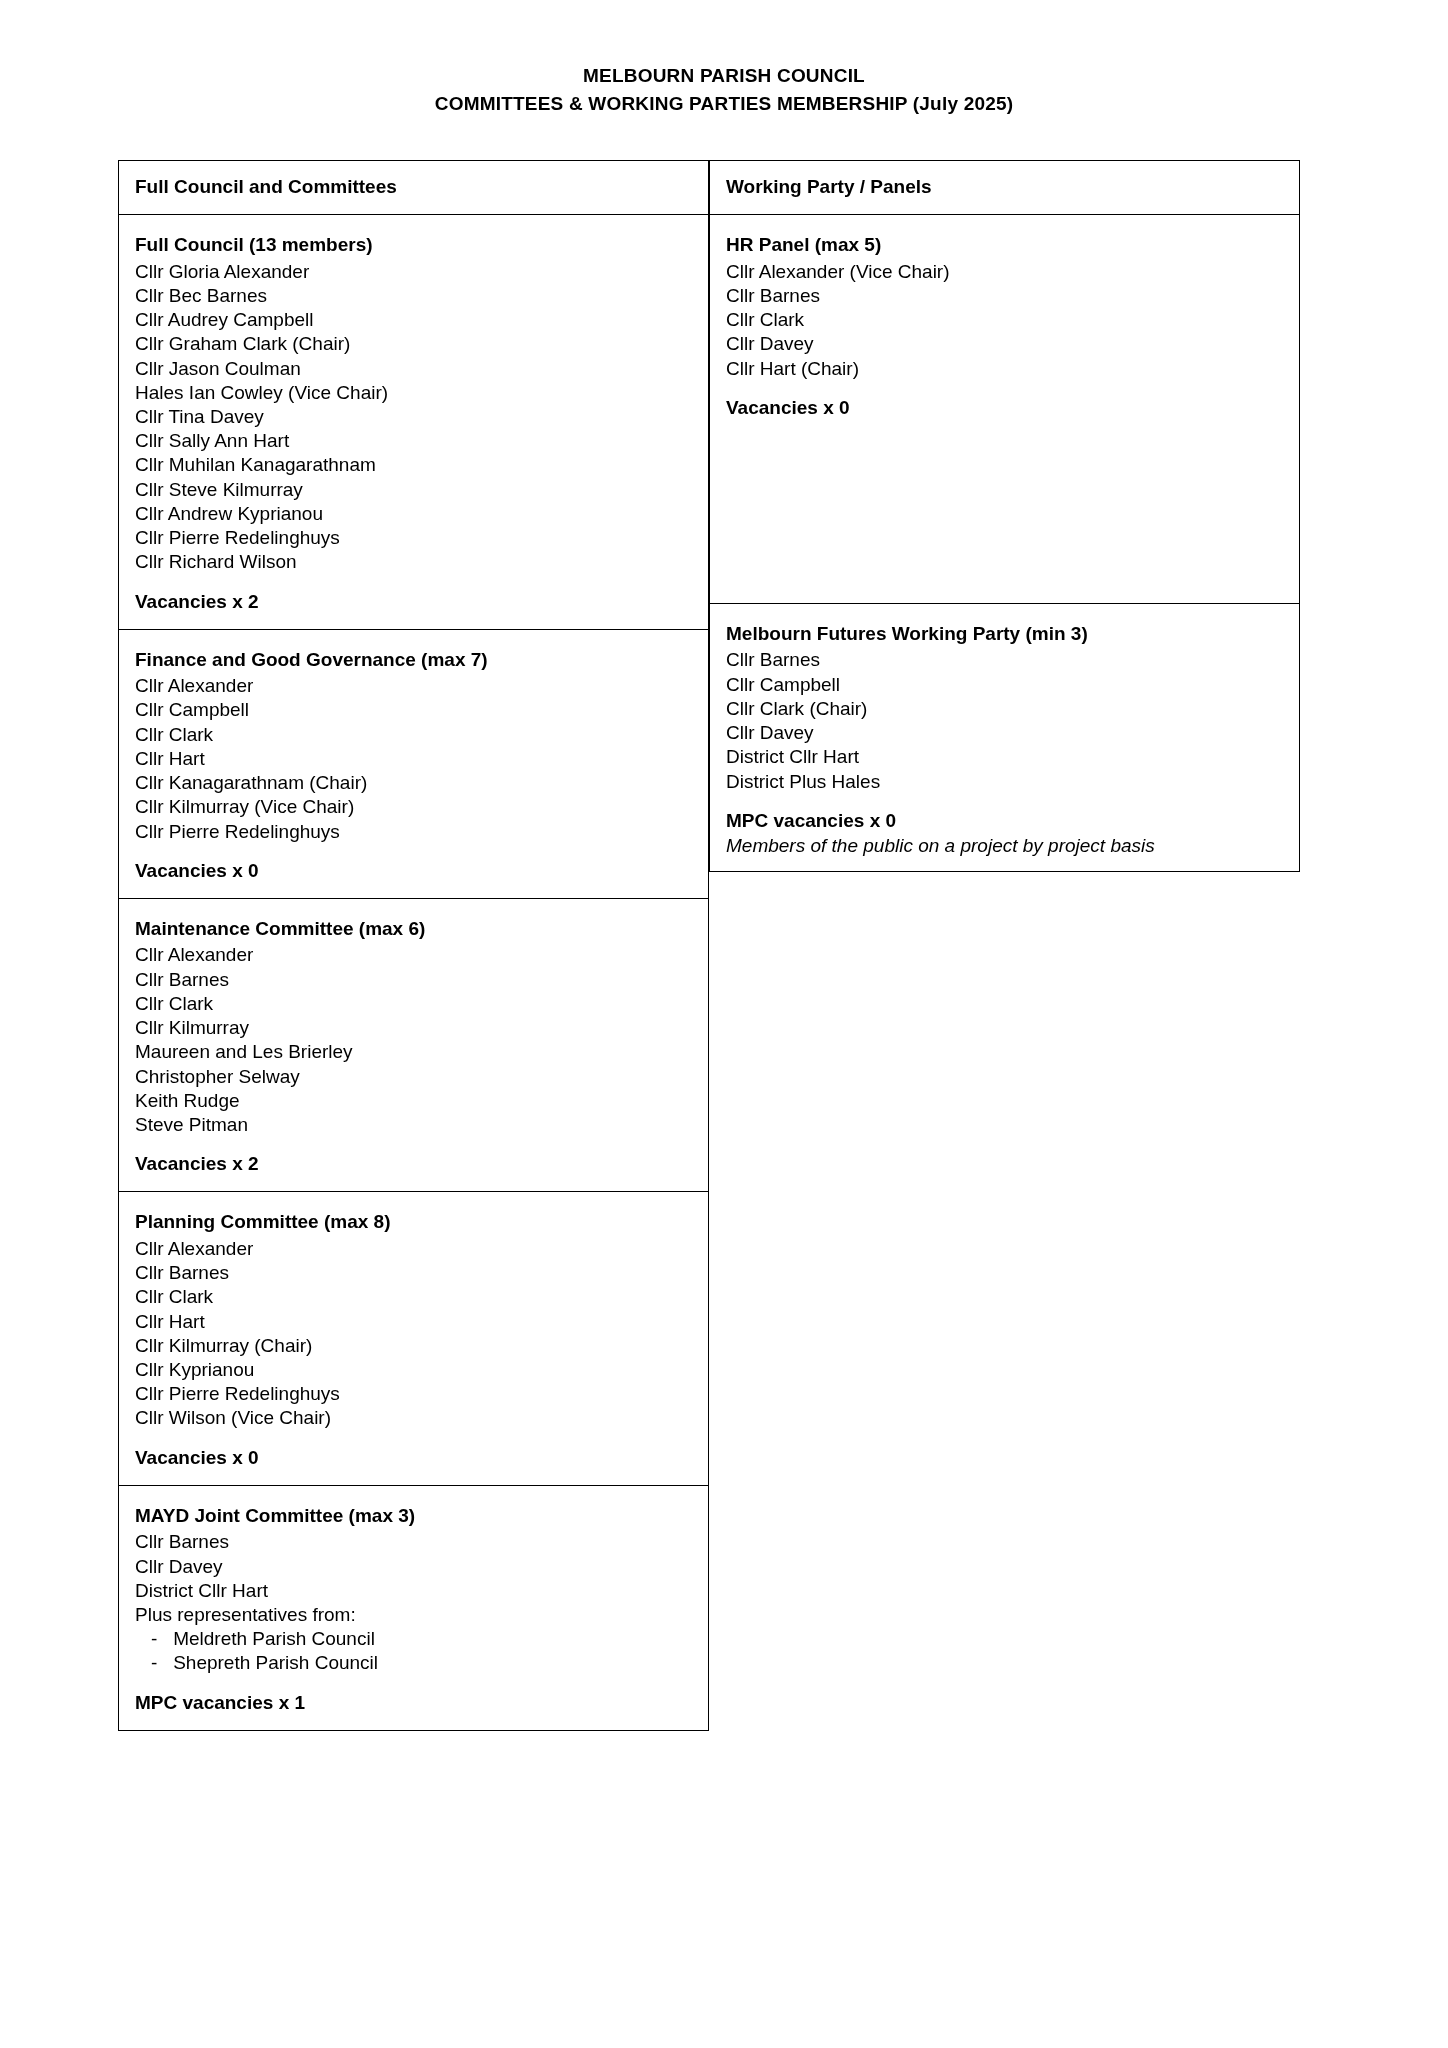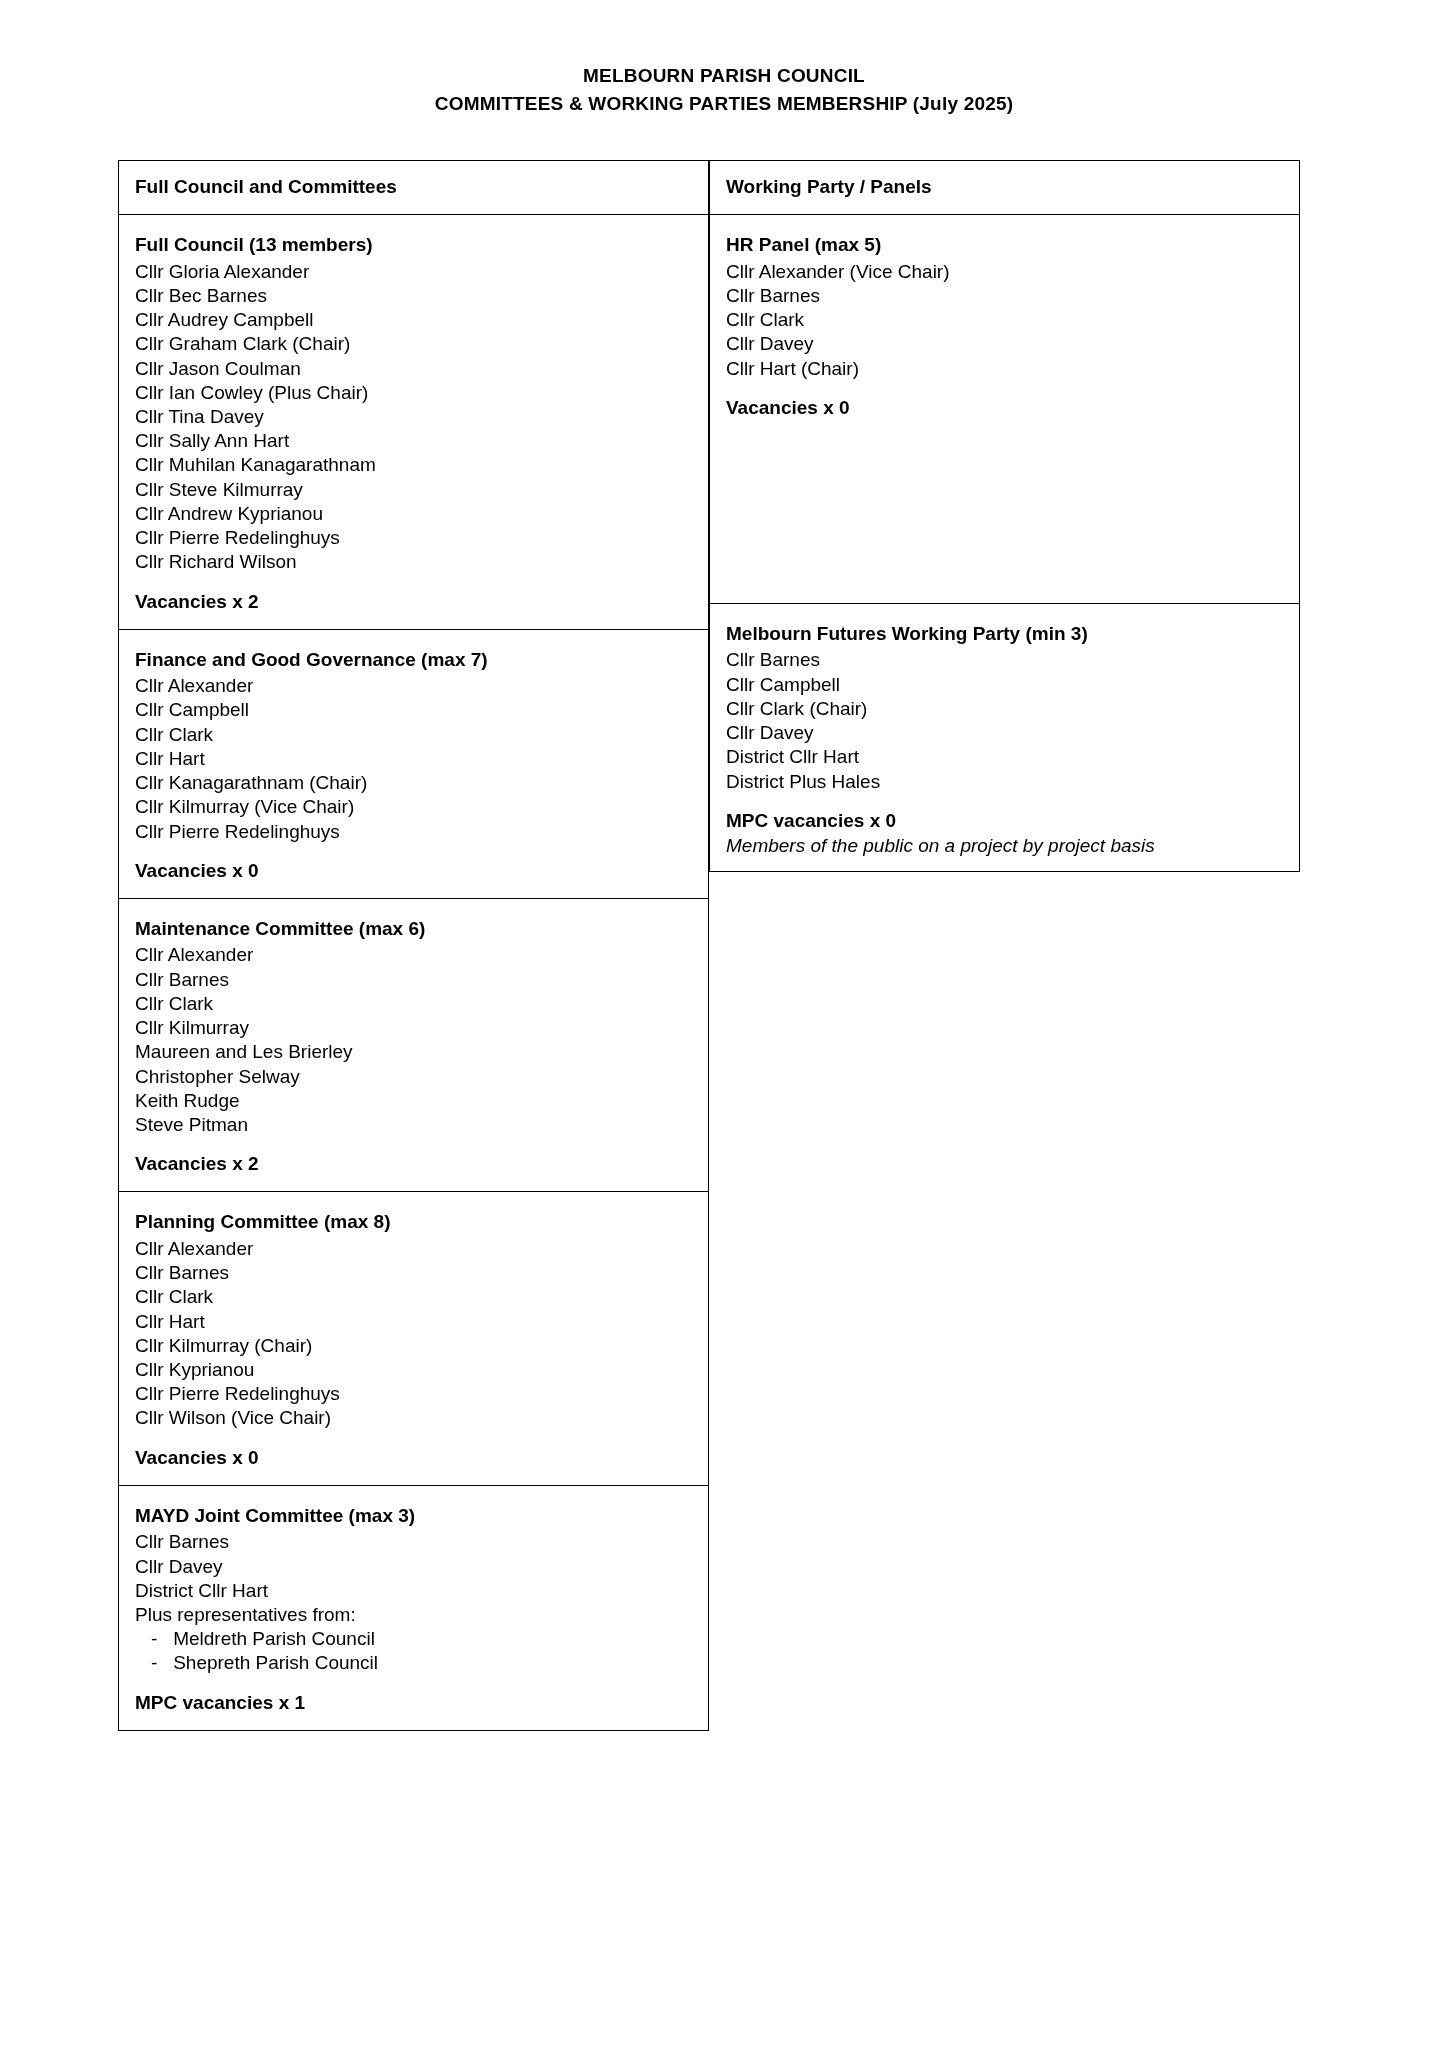"Cllr Ian Cowley (Plus Chair)" div.member { text: Cllr Ian Cowley (Plus -> Hales Ian Cowley (Vice }
